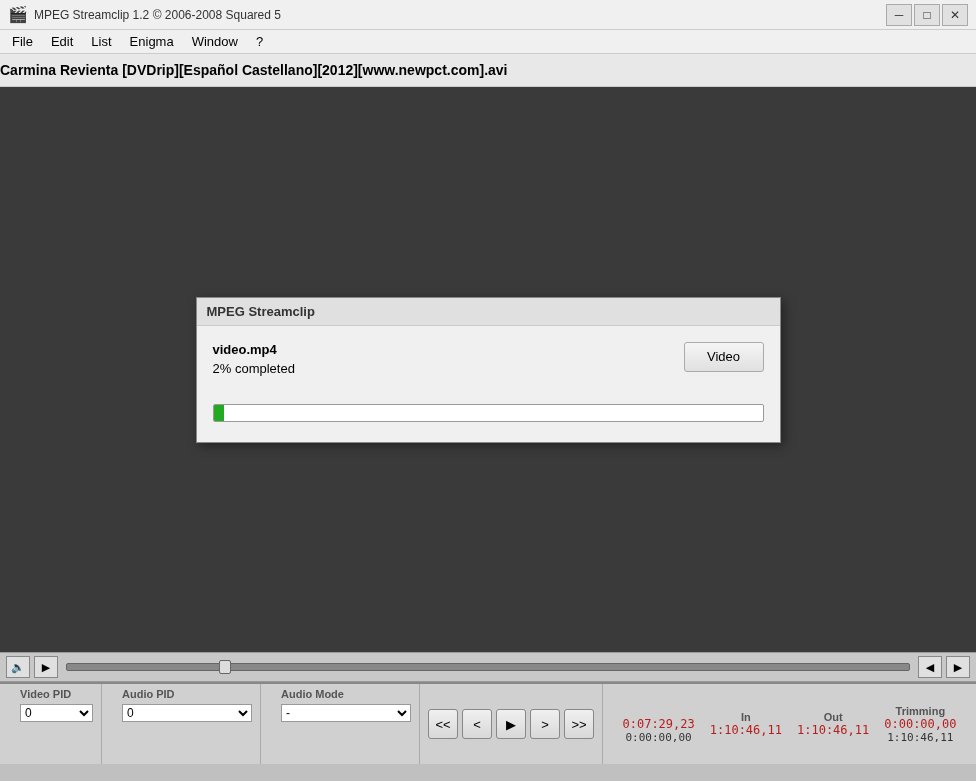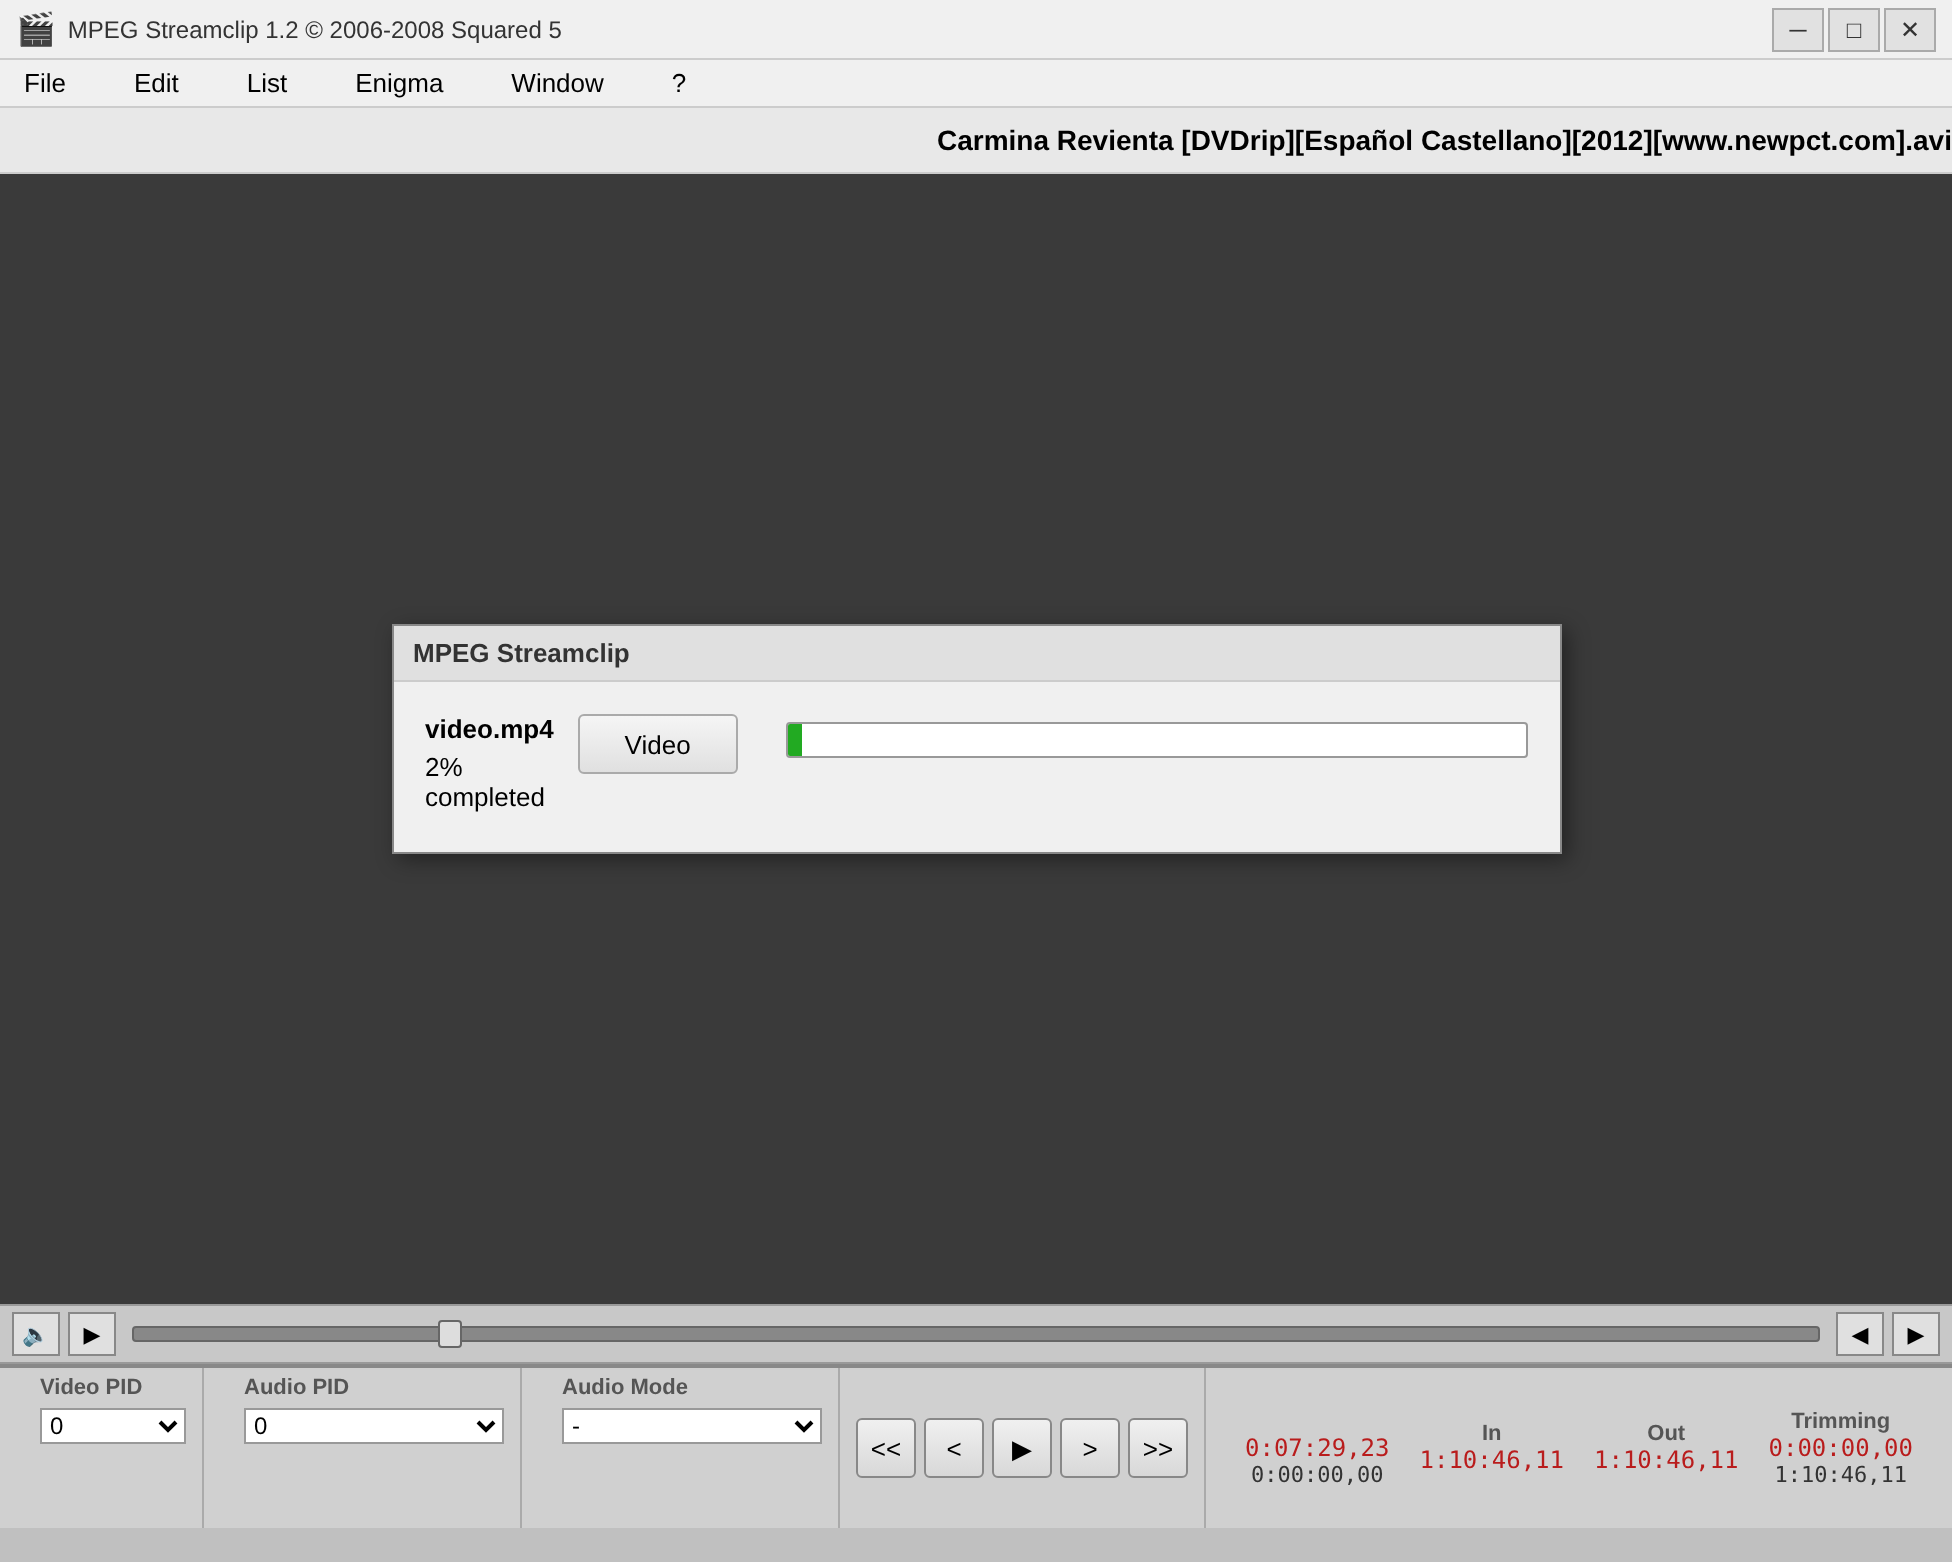"File" #menu-bar { gap: 18px -> 2px }
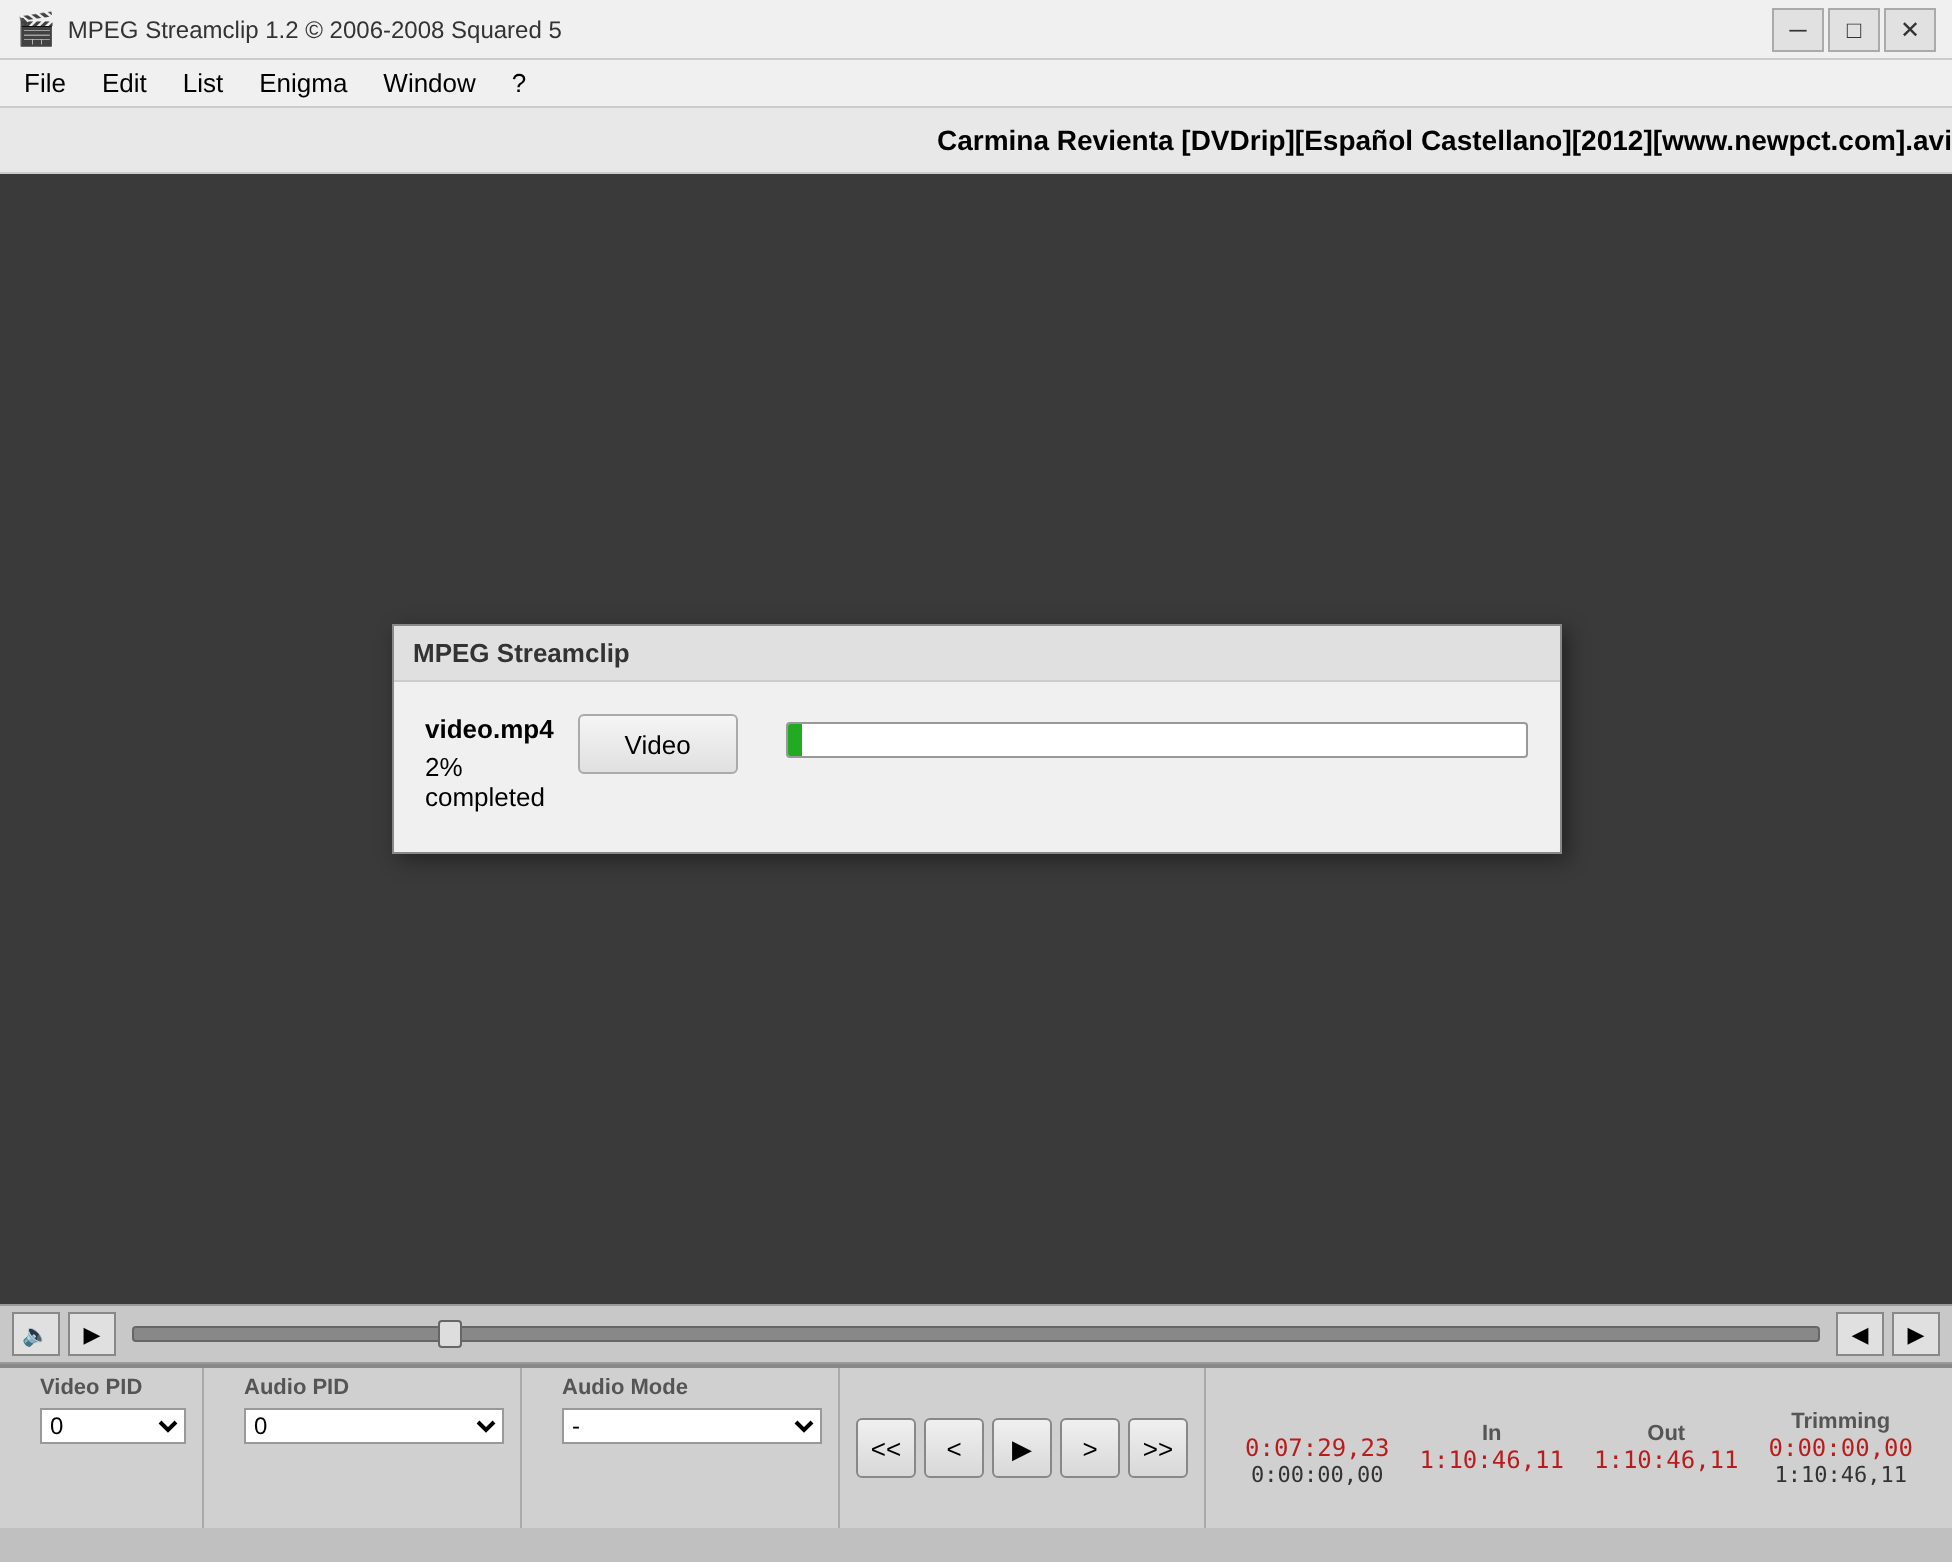"Carmina Revienta [DVDrip][Español" #file-title { text-align: right -> left }
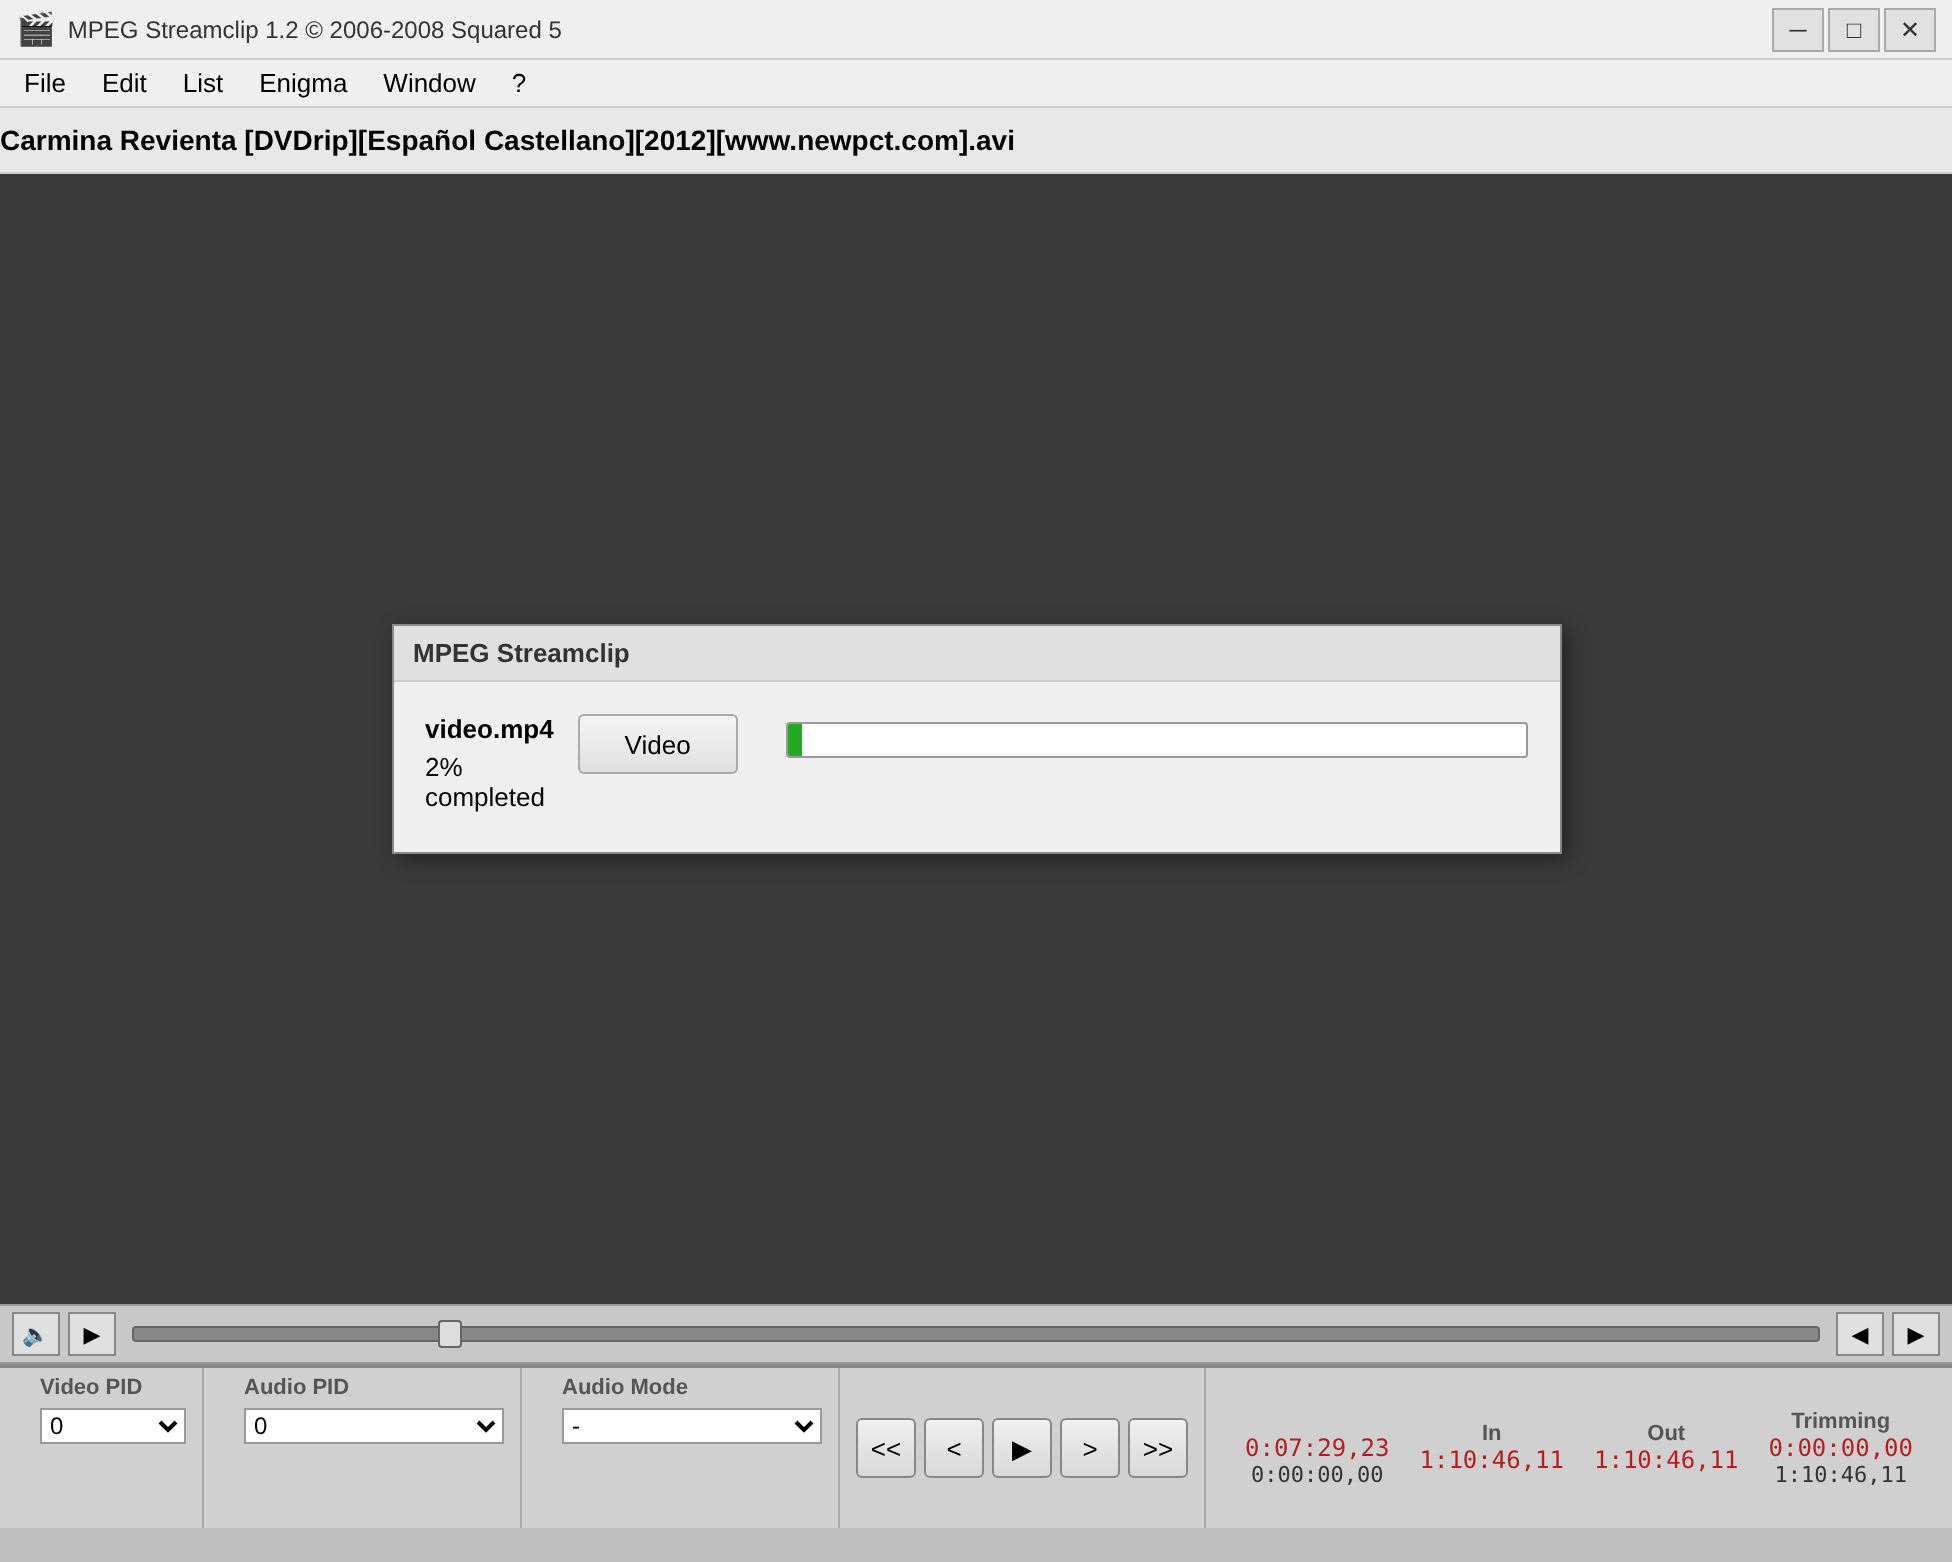"video.mp4" #dialog-body { flex-direction: row -> column }
